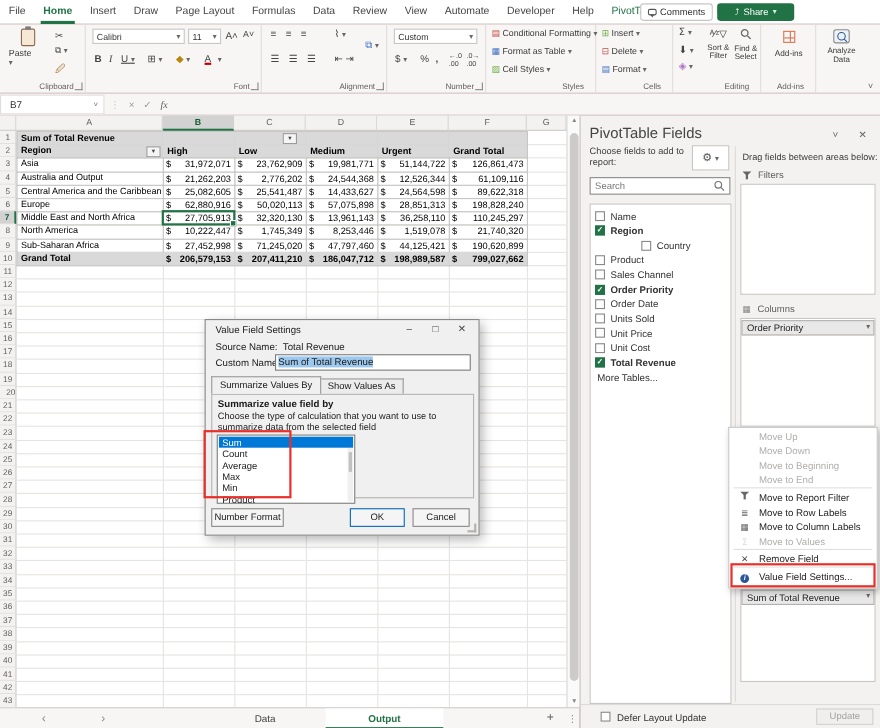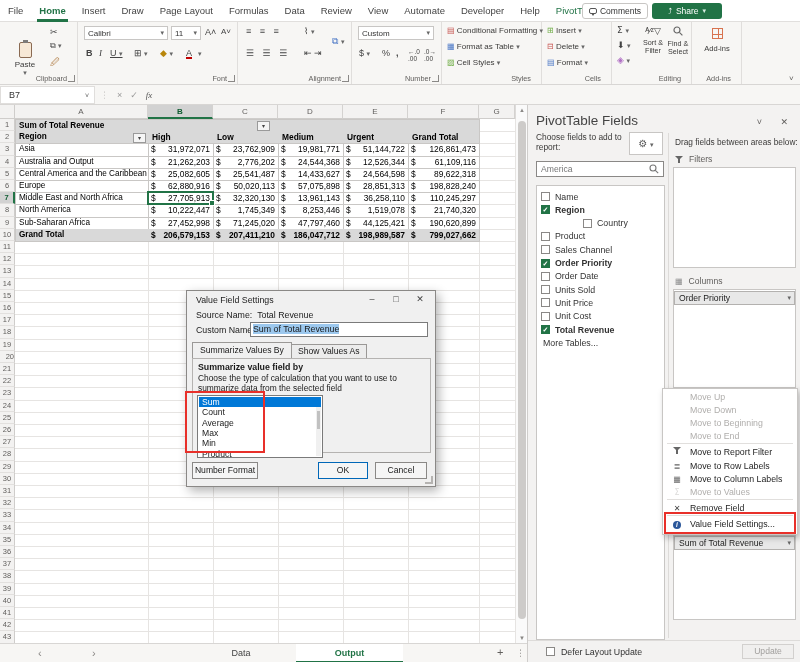"Paste" div.abs { text-align: center -> left; top: 20px -> 4px }
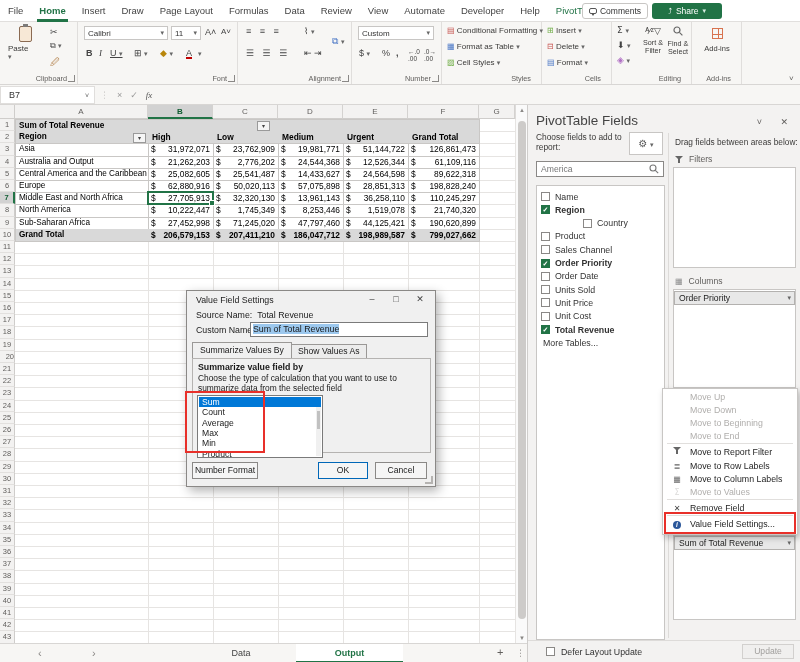"Analyze Data" div.rgroup { html: none -> <div> <div> <div><svg> <rect></rect> <circle></circle> <line></line> </svg></div> <div>Analyze Data</div> </div> </div> }
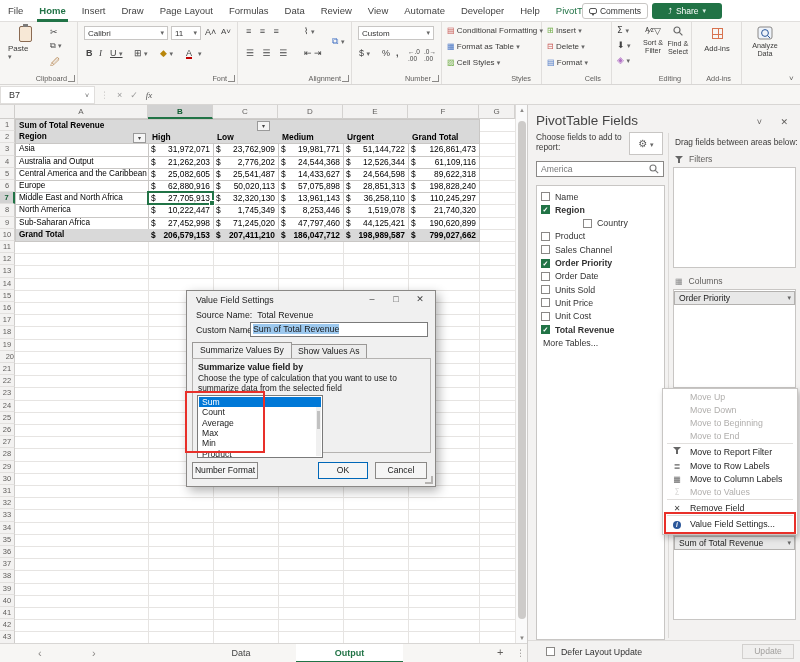"America" span { text: America -> Search }
